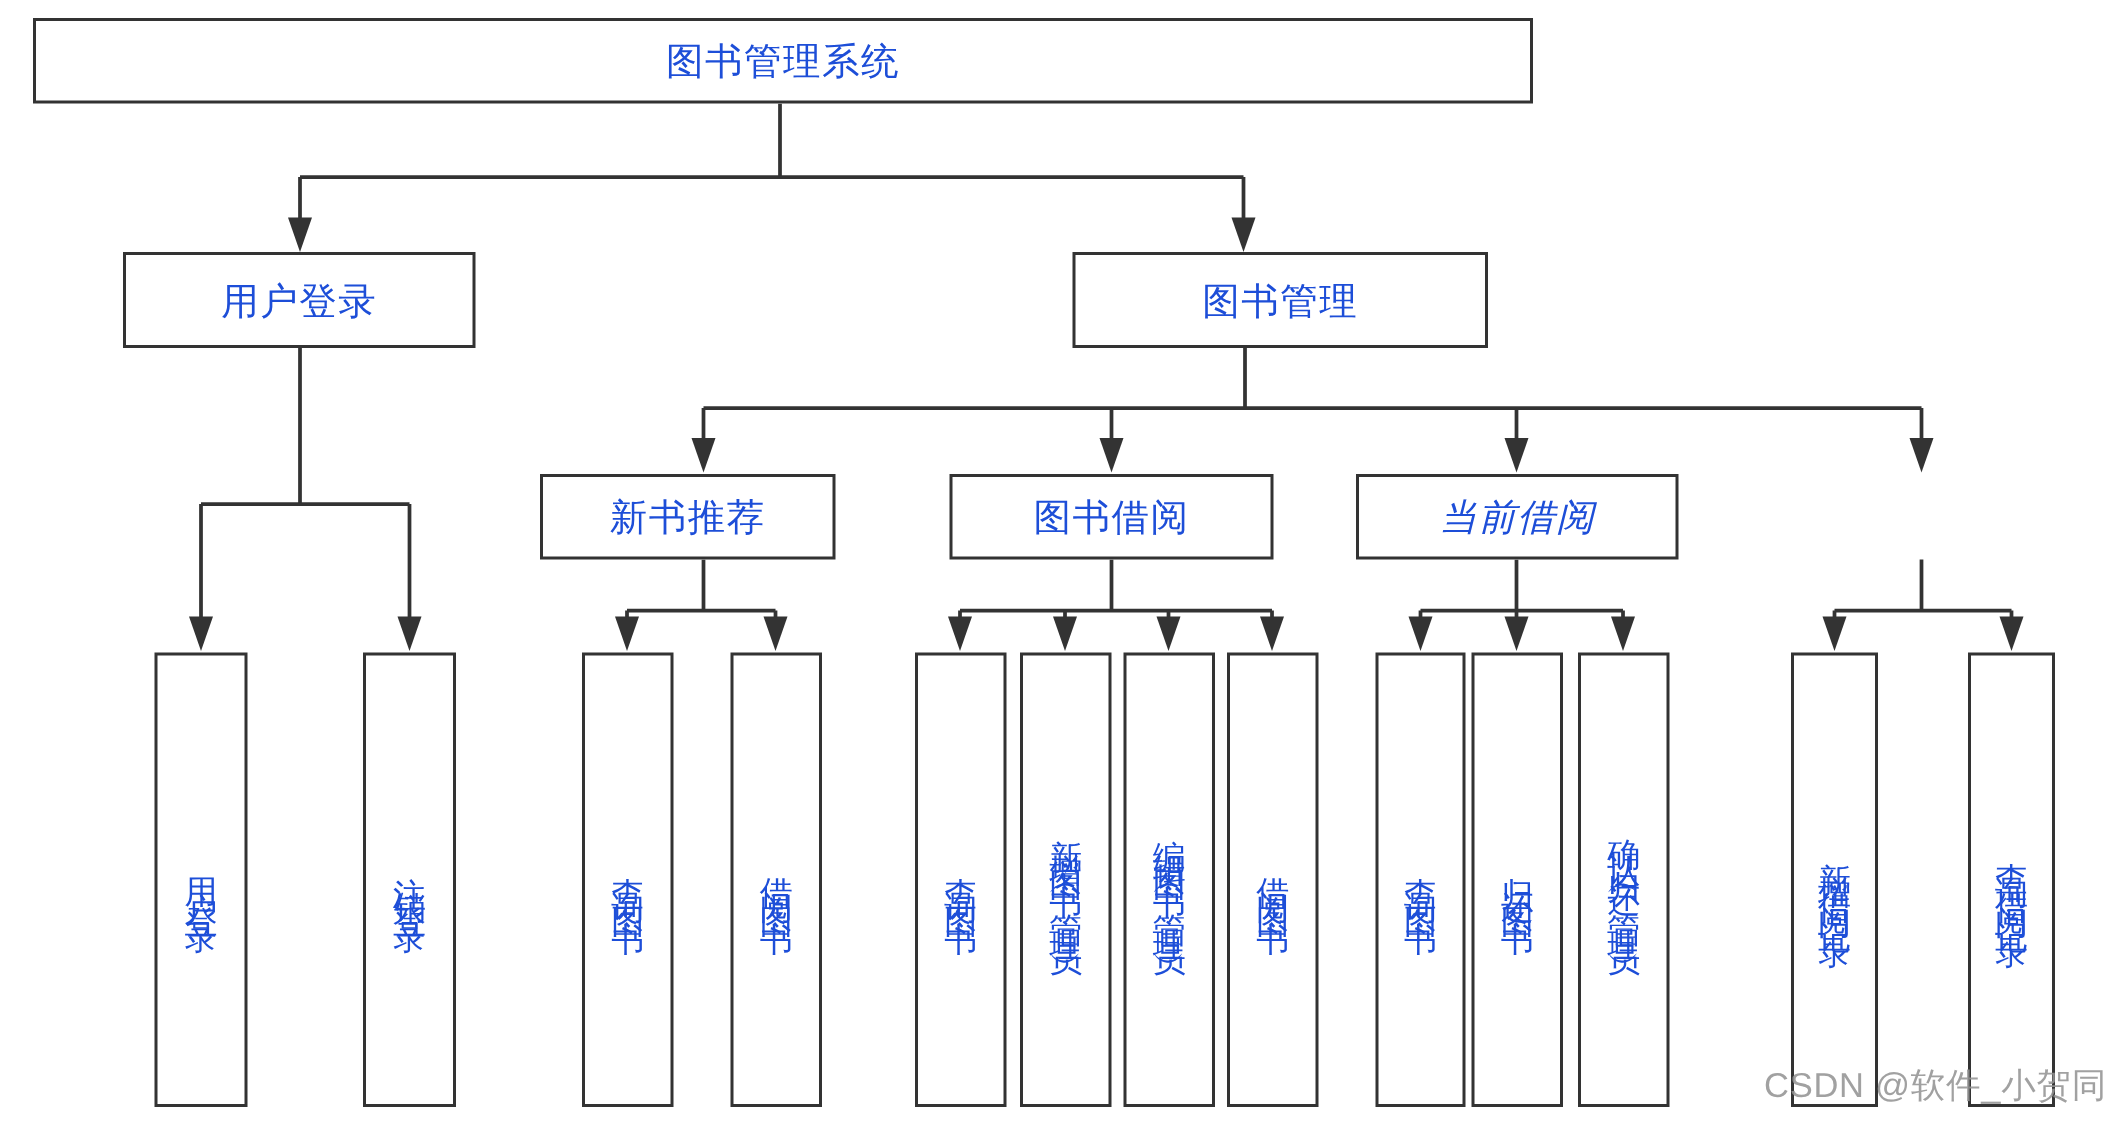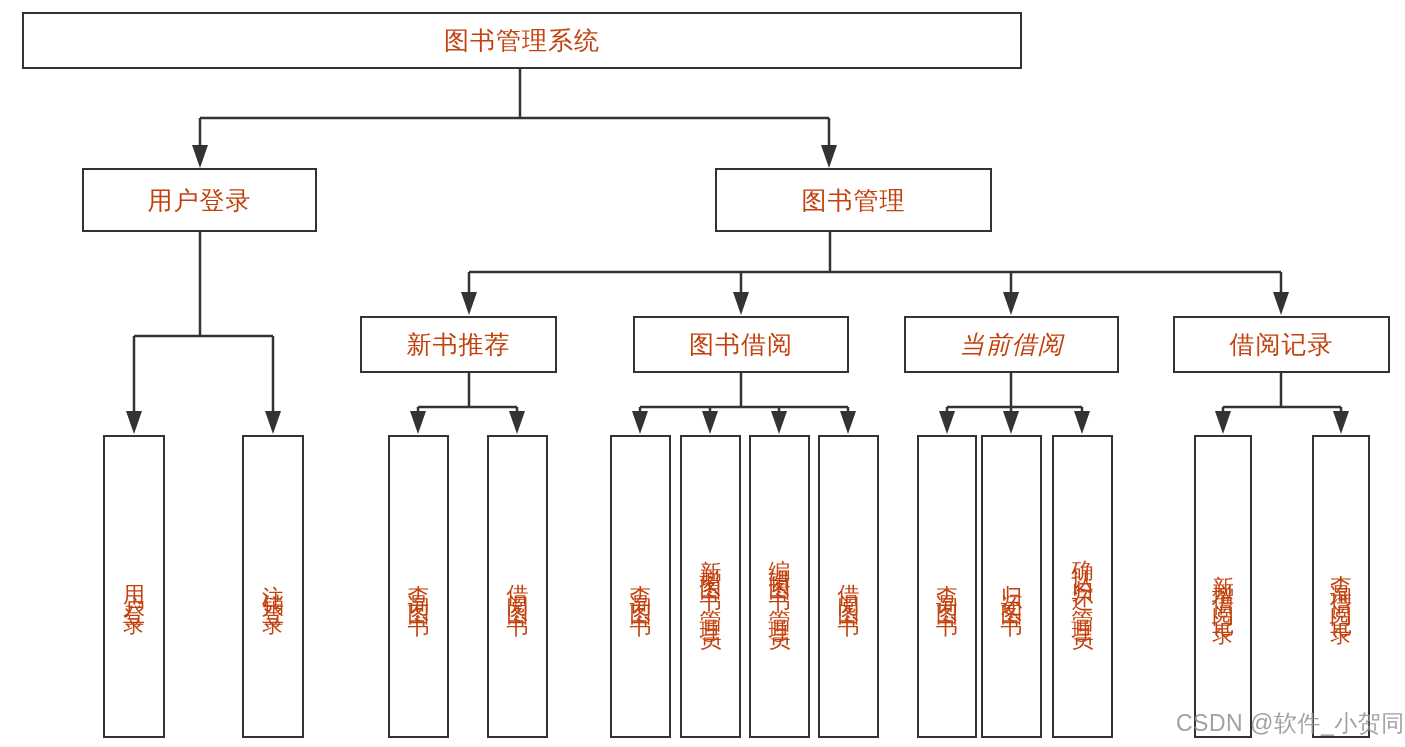"图书管理系统" .node { color: #c2410c -> #1d4ed8 }
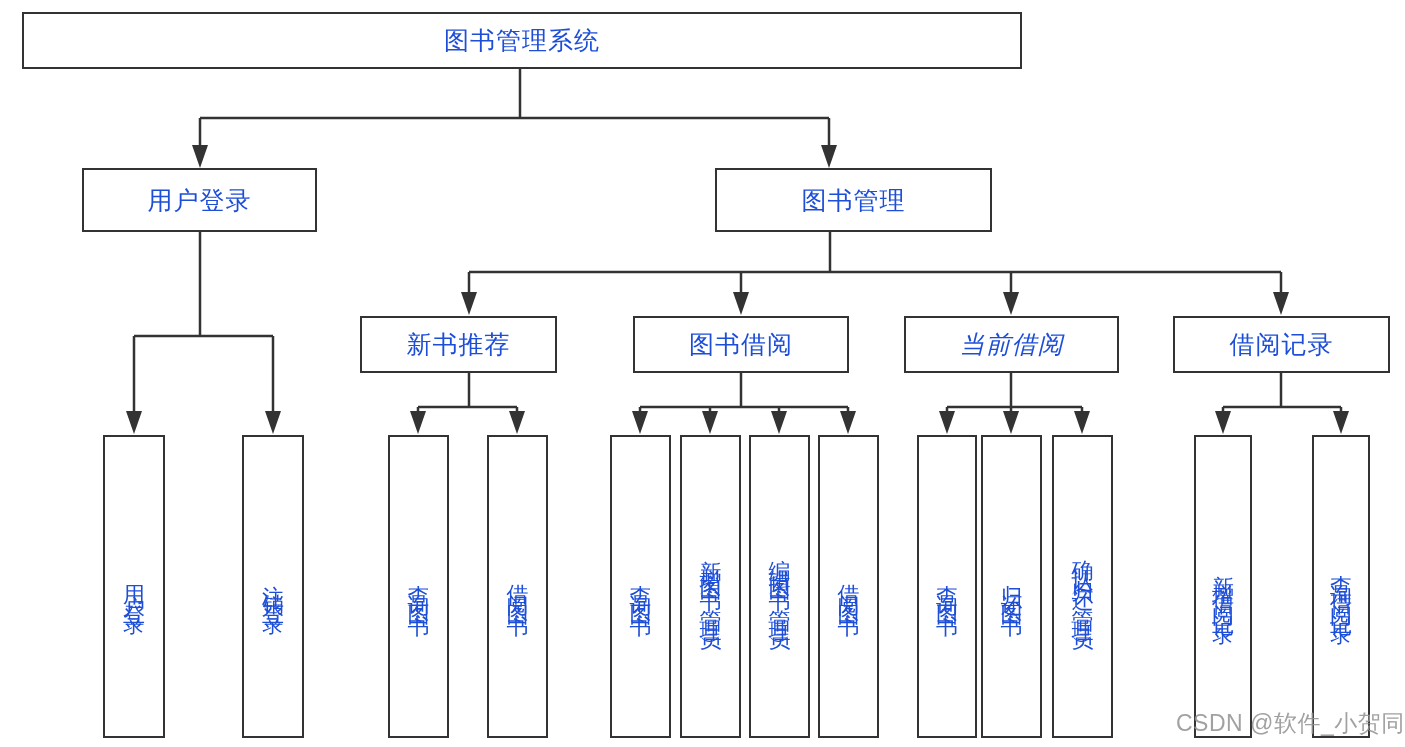"借阅记录" div.node { html: <div> <span>借阅记录</span> </div> -> none }
